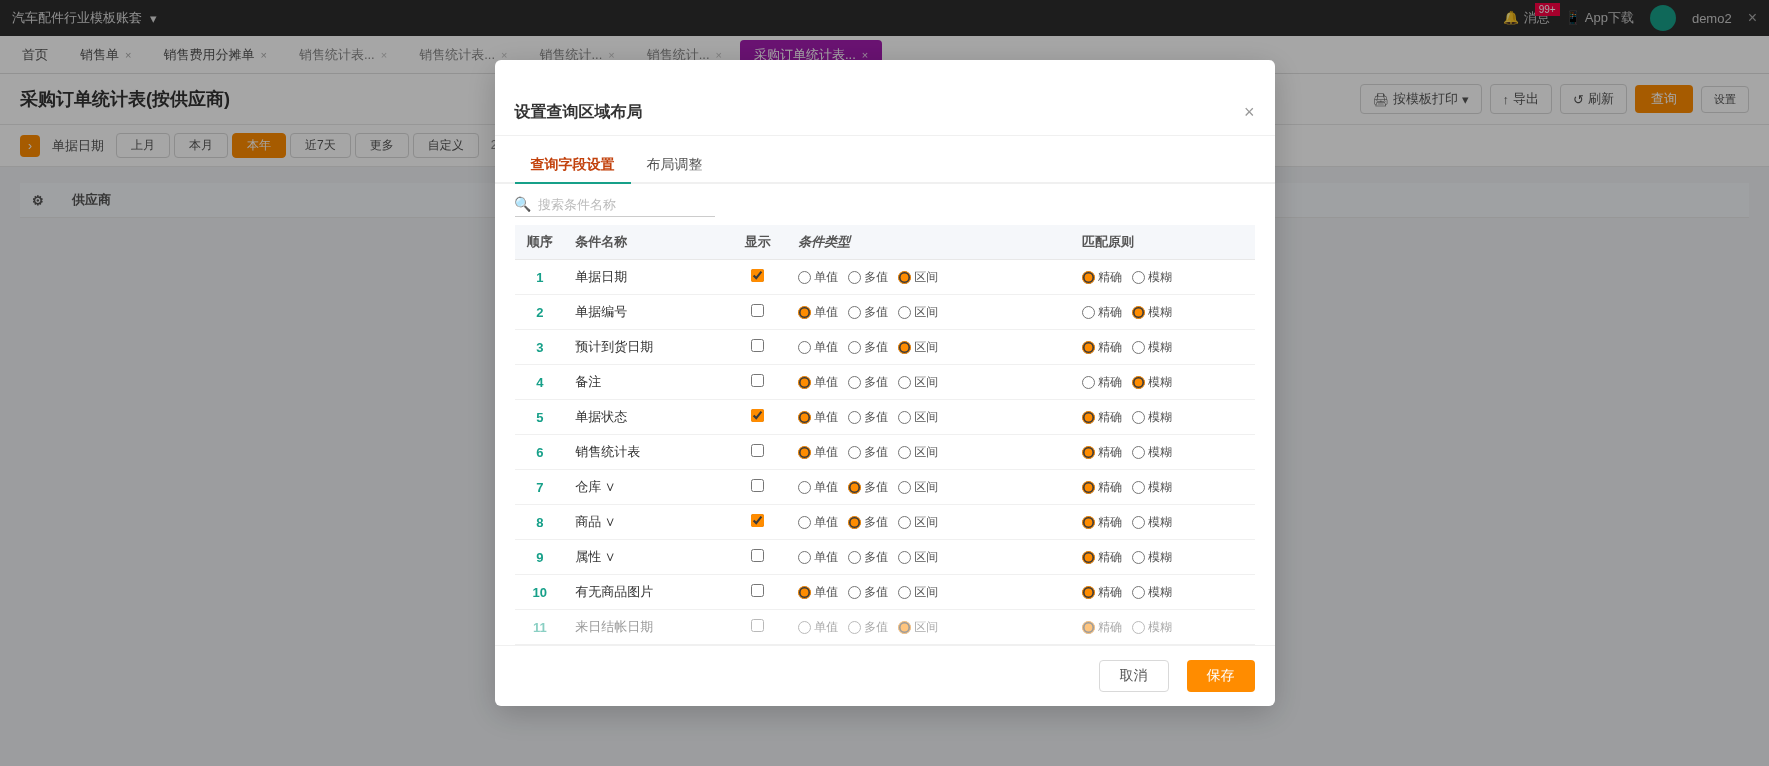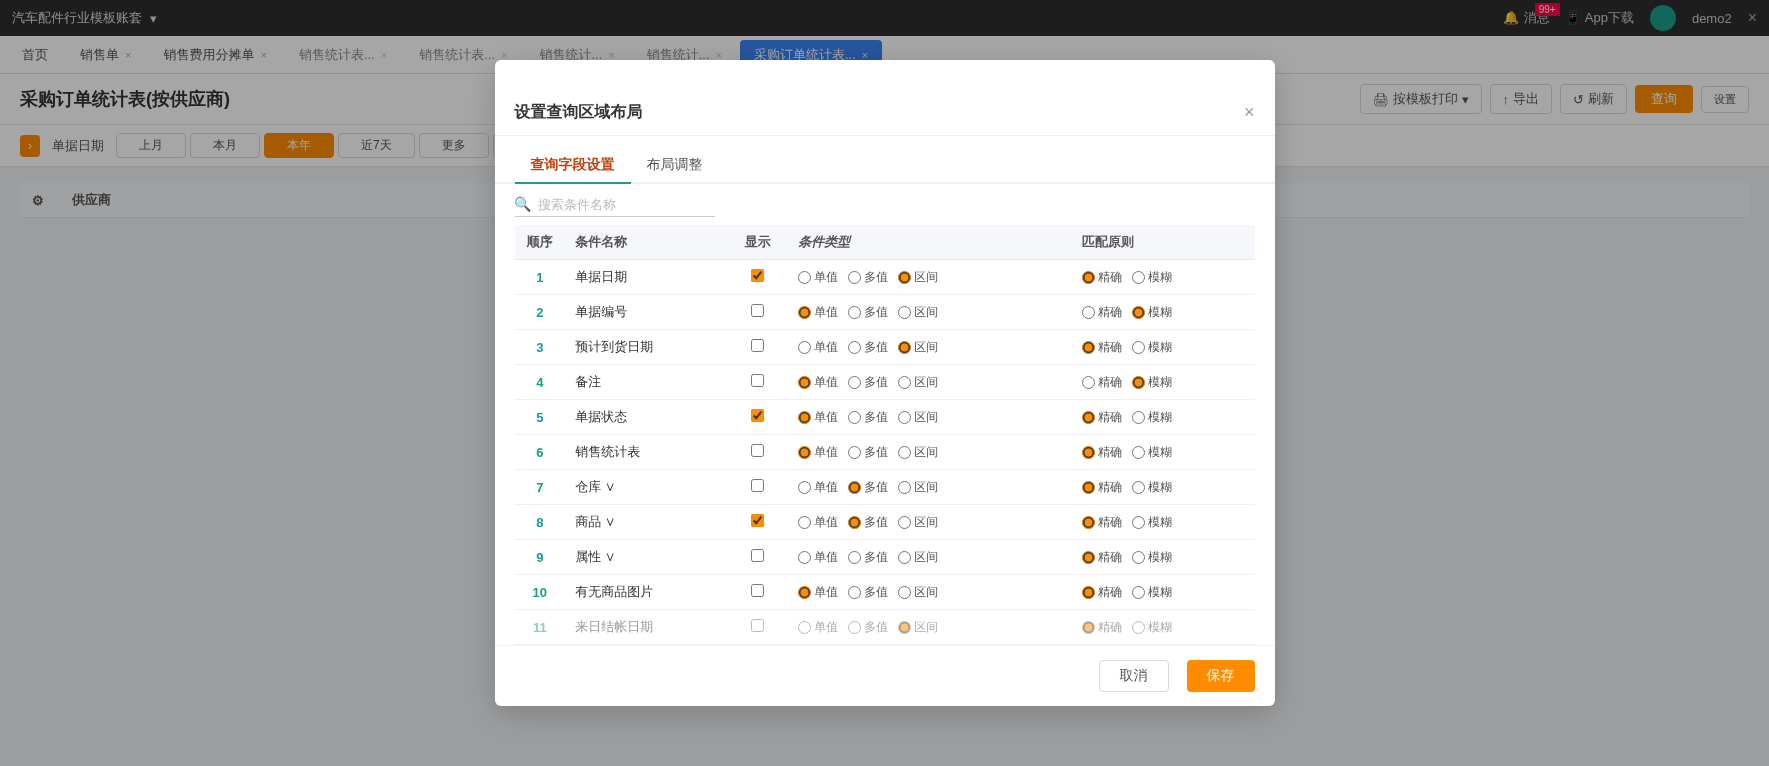"采购订单统计表..." .tab-item.active { background: #3b82f6 -> #a21caf }
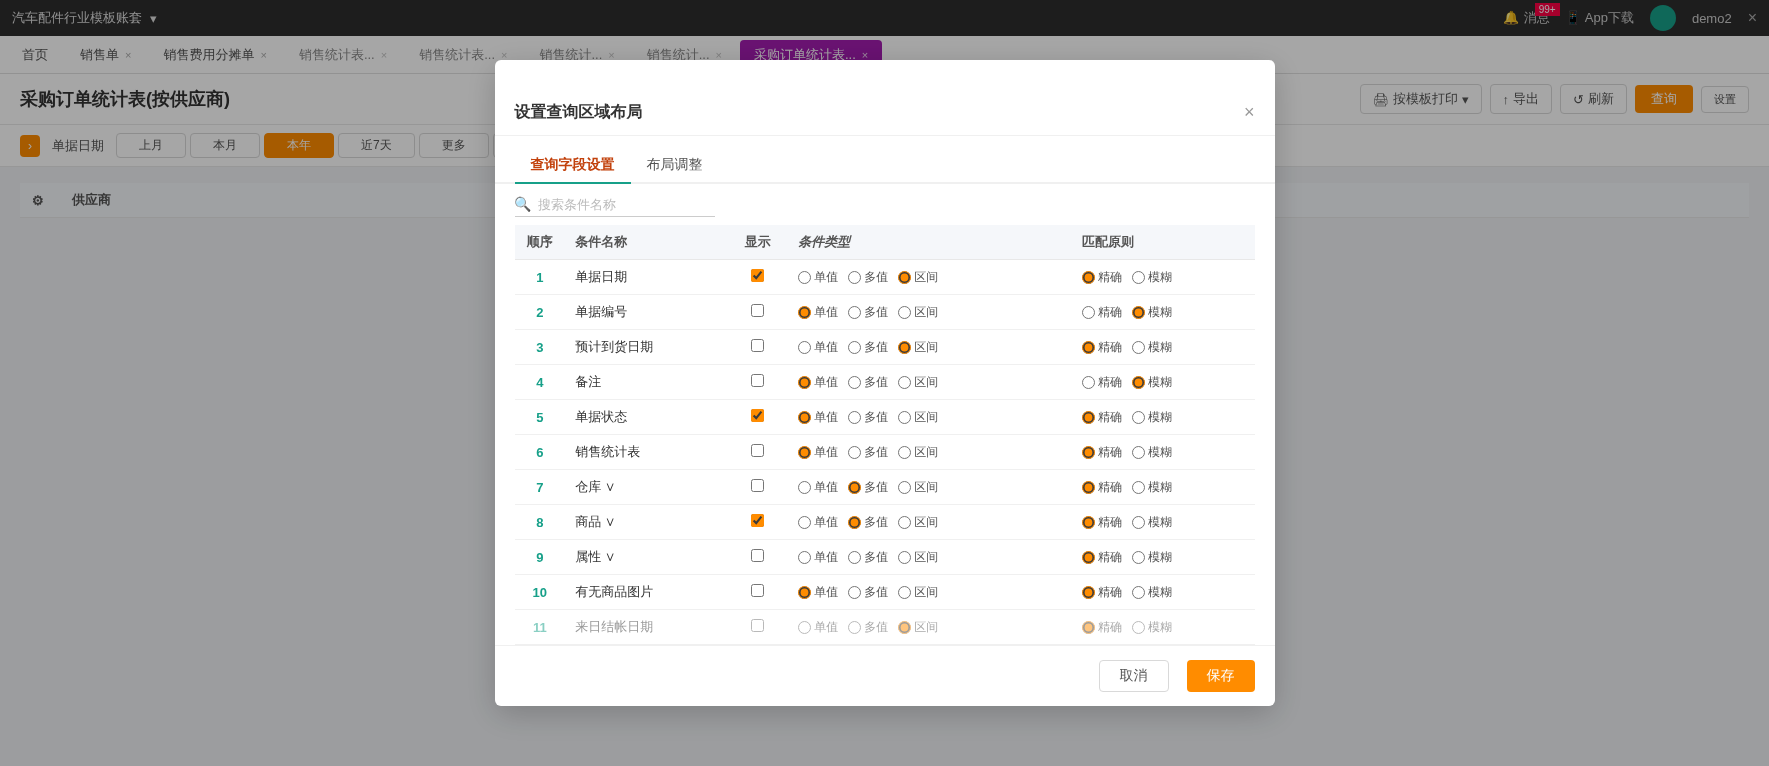"上月" .date-btn { padding: 3px 22px -> 3px 14px }
